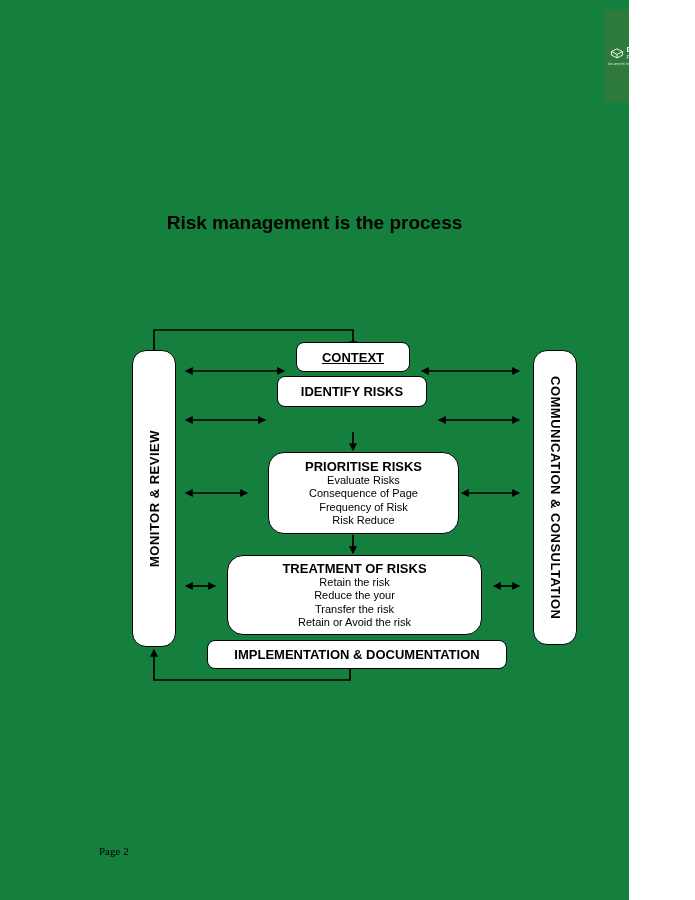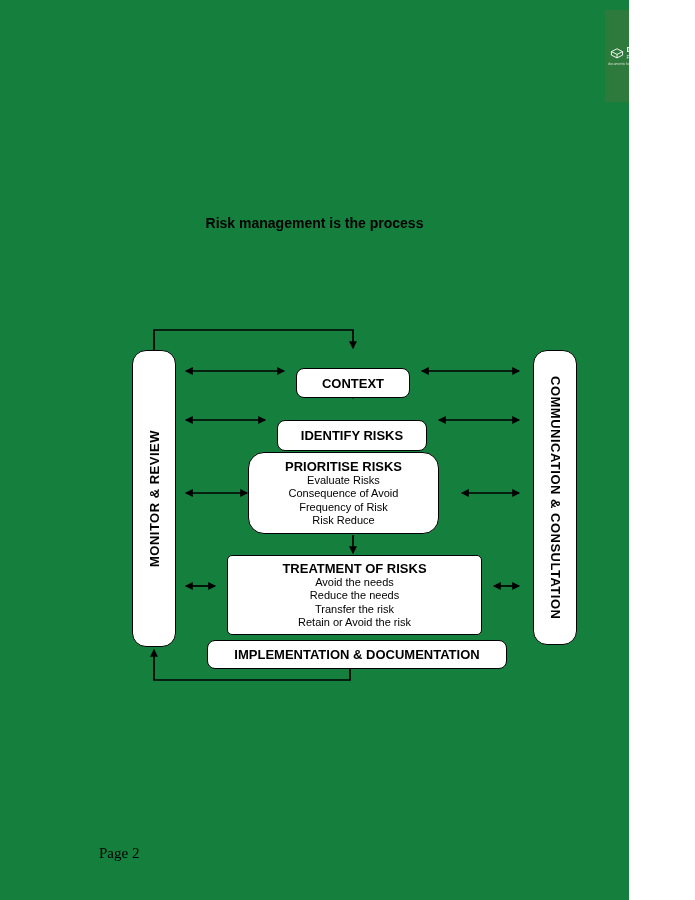"Risk management is the process" .title { font-size: 14px -> 19px }
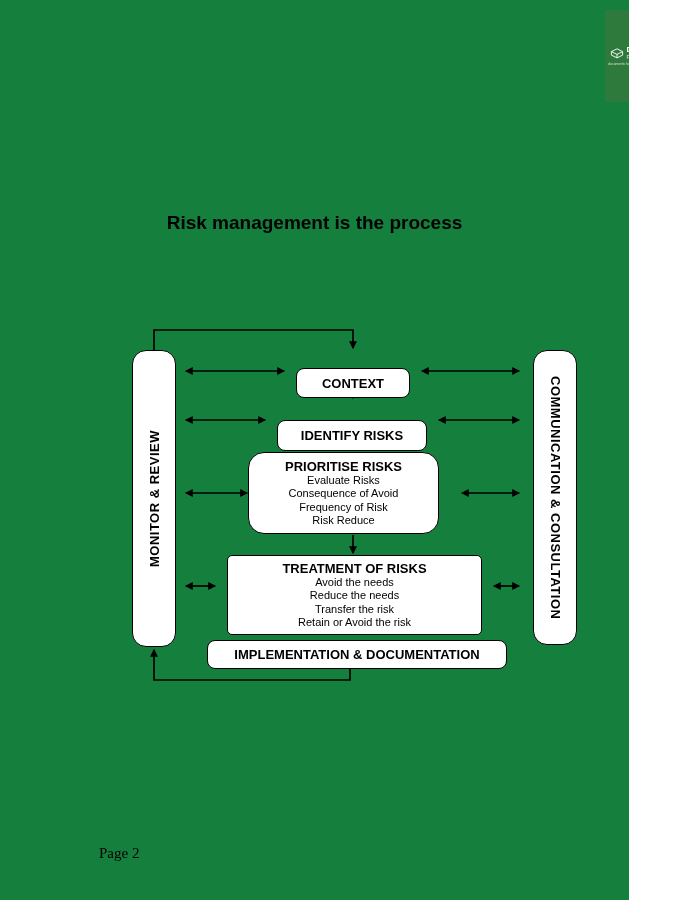"CONTEXT" #context { text-decoration: none -> underline; top: 368px -> 342px }
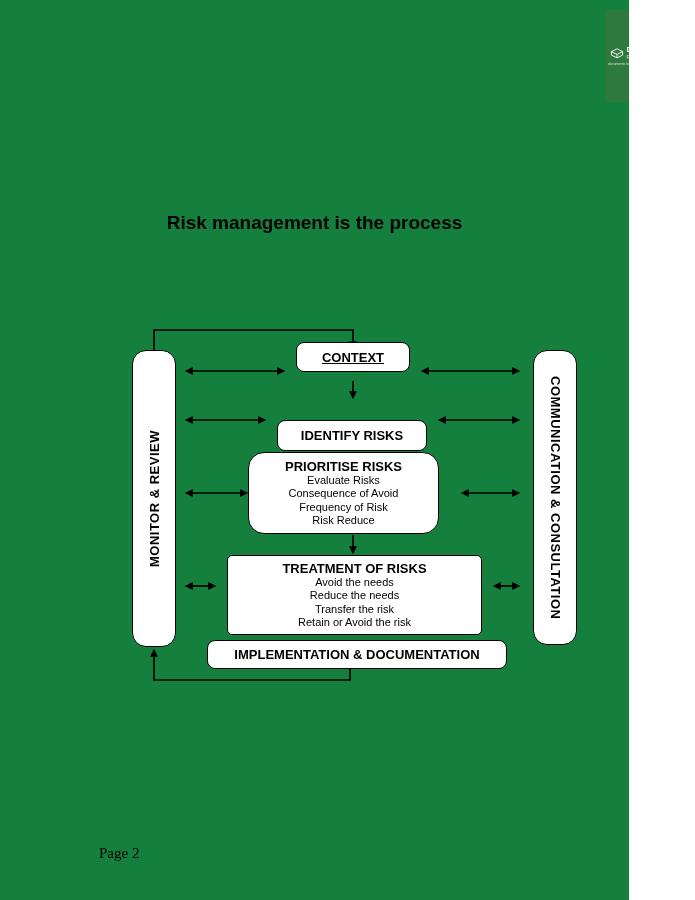"IDENTIFY RISKS" #identify { top: 420px -> 376px }
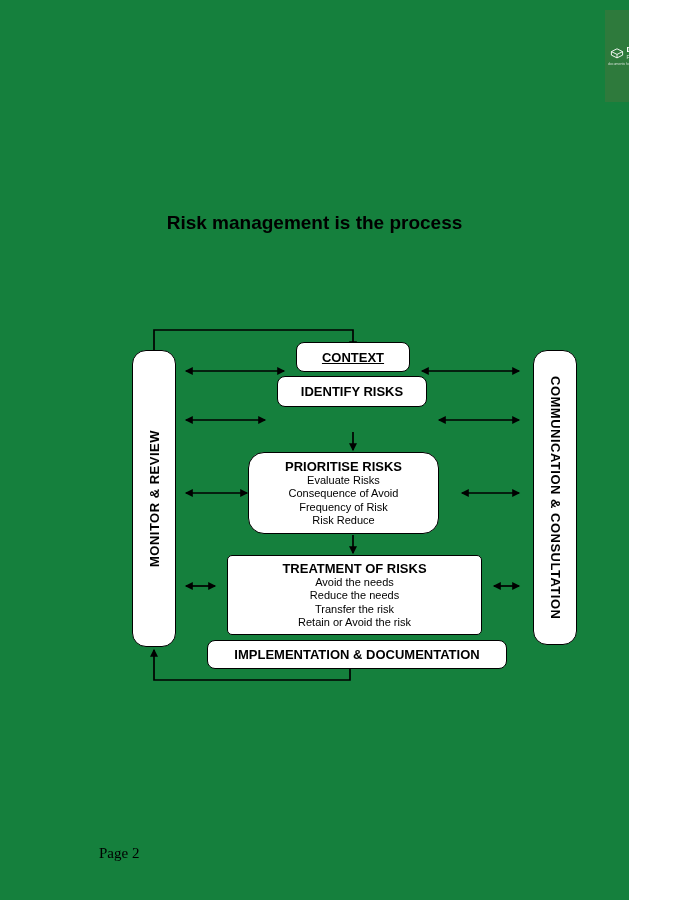"PRIORITISE RISKS" #prioritise { left: 248px -> 268px }
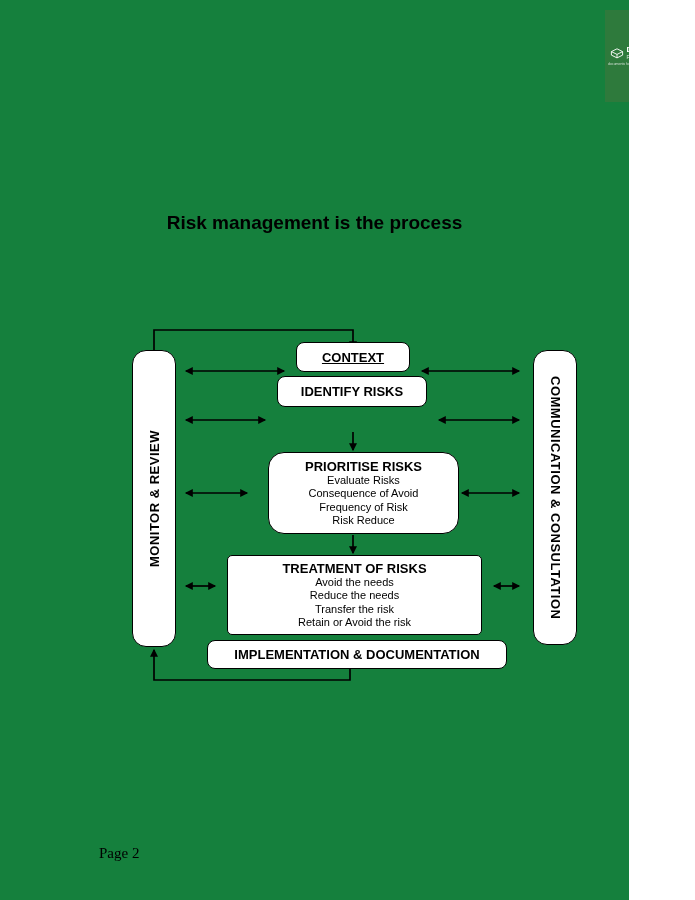"Consequence of Avoid" span.box-item { text: Avoid -> Page }
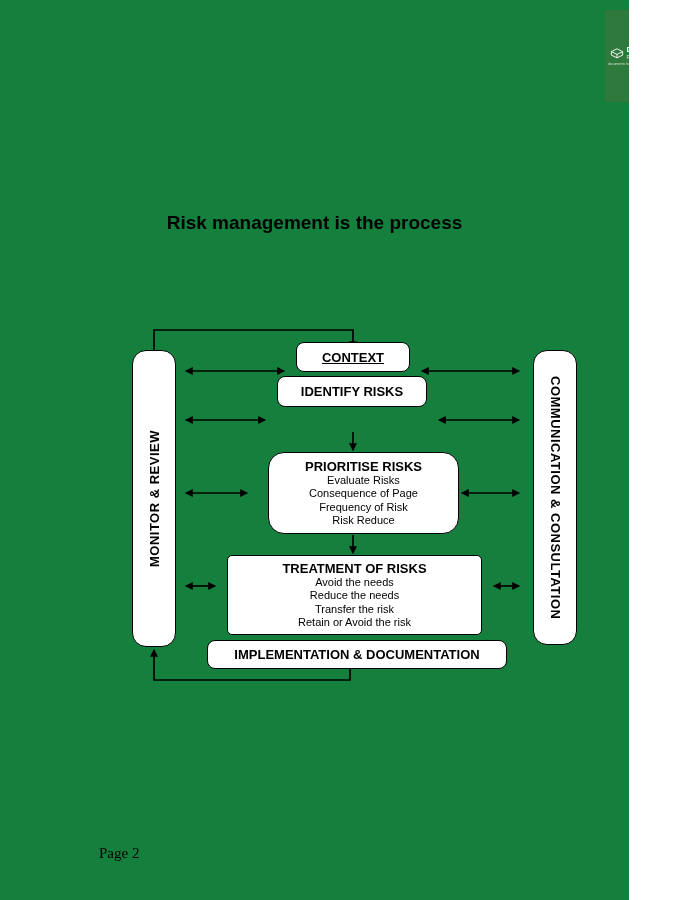"TREATMENT OF RISKS" #treatment { border-radius: 5px -> 16px }
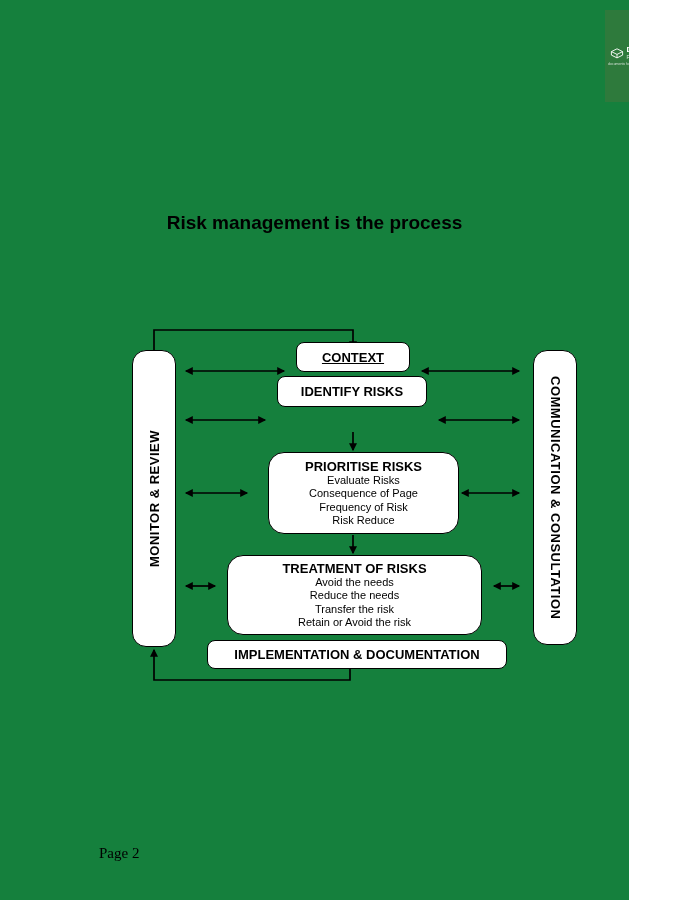"Avoid the needs" span.box-item { text: Avoid the needs -> Retain the risk }
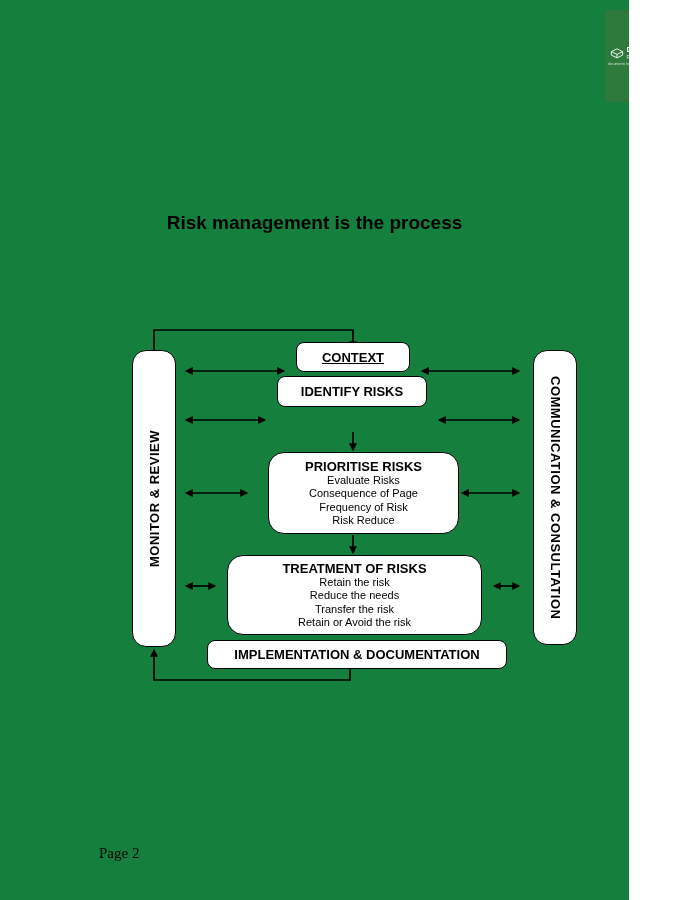"Reduce the needs" span.box-item { text: needs -> your }
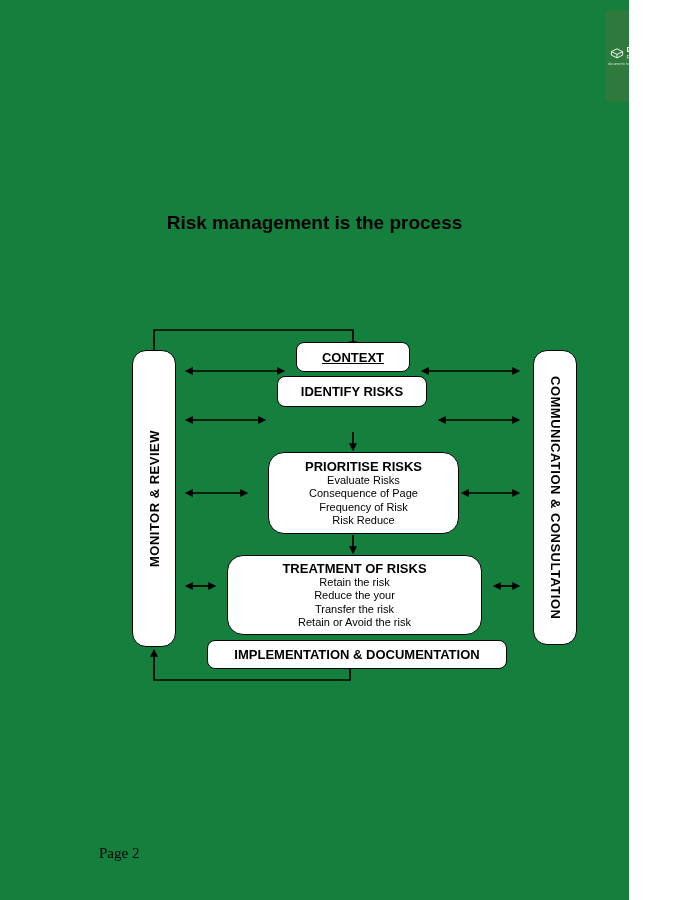"Page 2" .footer { font-size: 15px -> 11px }
